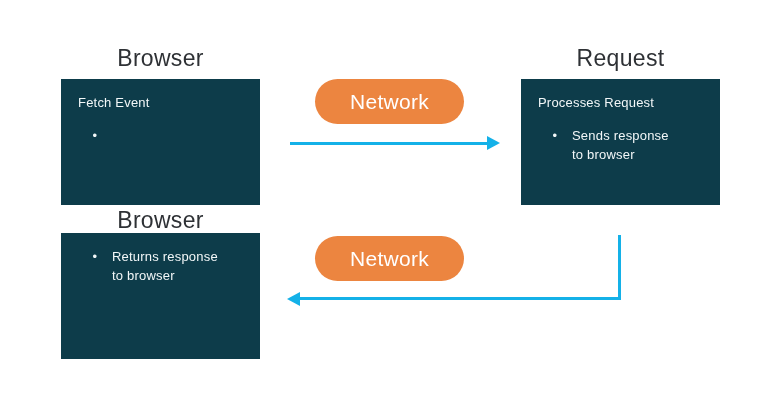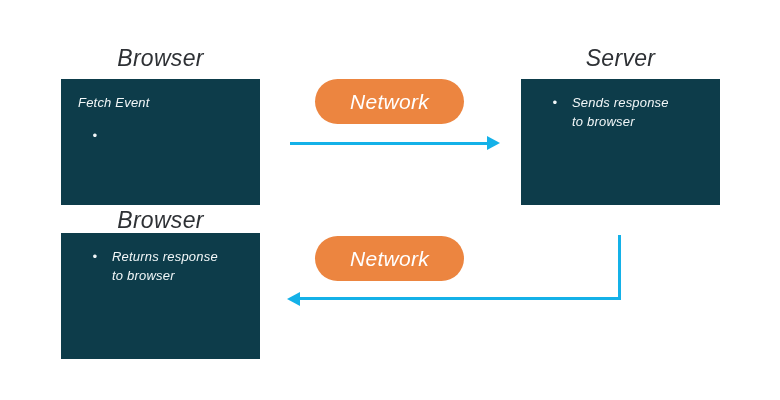"Browser" * { font-style: italic -> none }
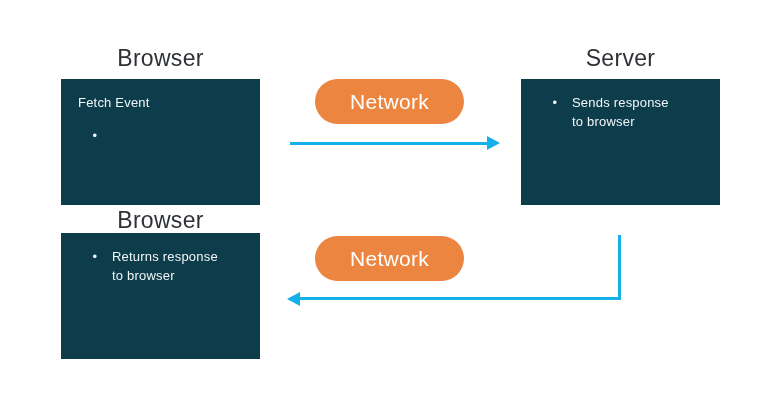"Server" div.heading { text: Server -> Request }
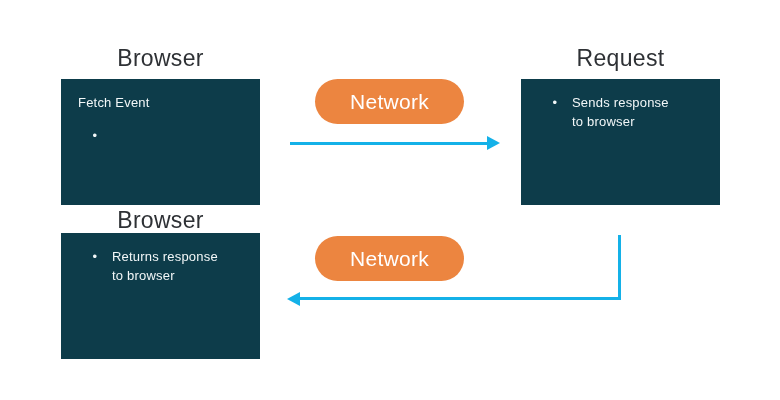"Processes Request" div.node-title { html: none -> <div>Processes Request</div> }
